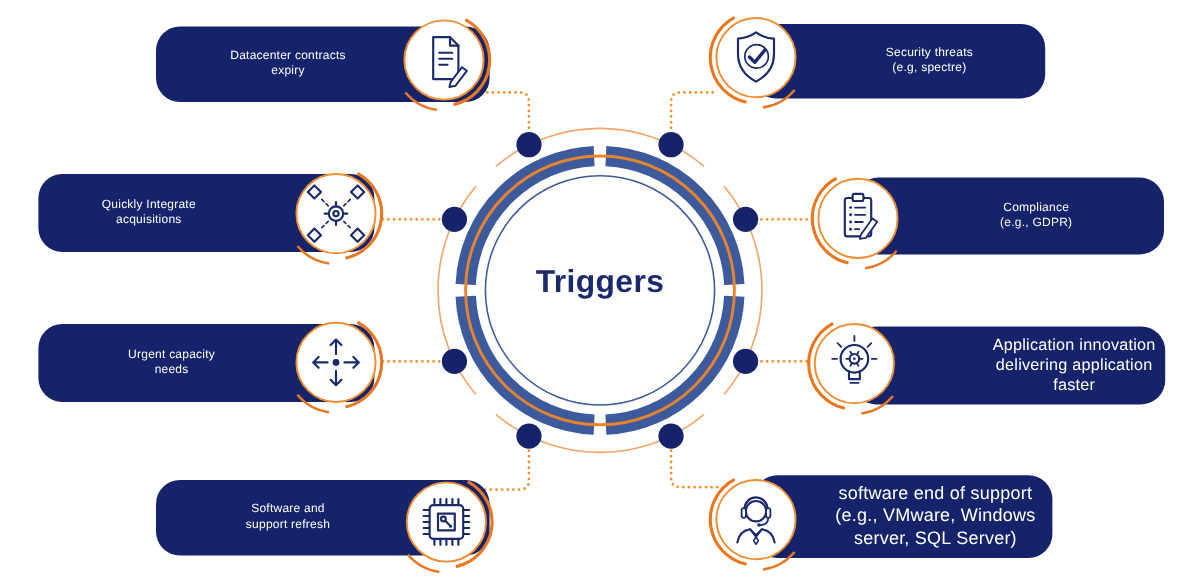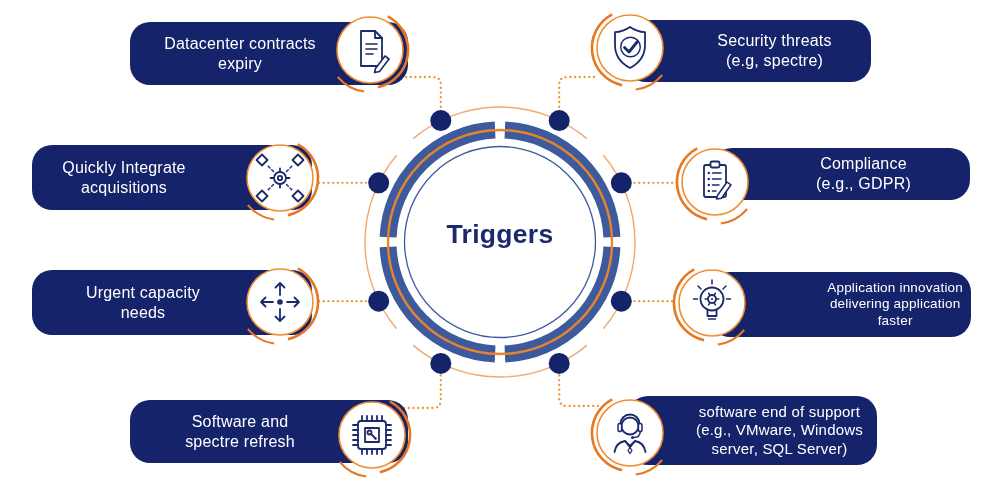"Datacenter contracts" .pill { font-size: 16px -> 10px }
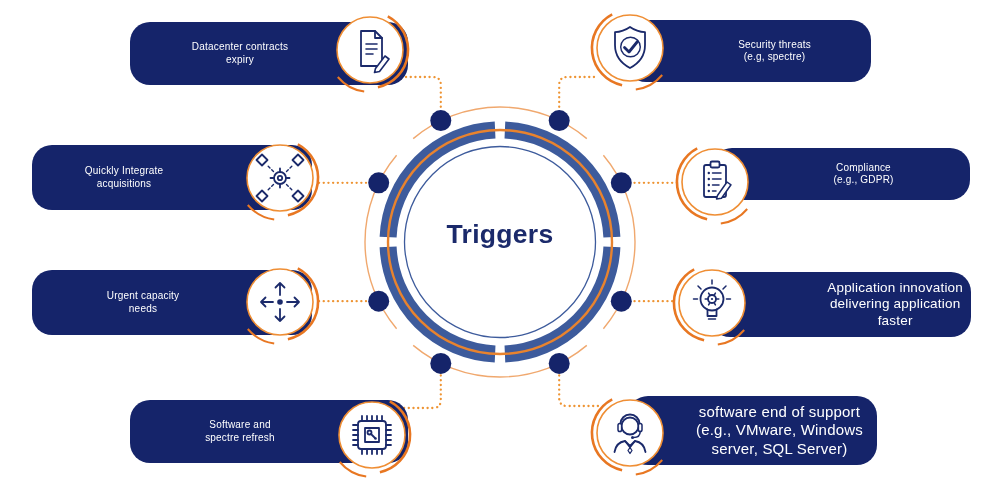"Compliance" .p6 { height: 52px -> 64px }
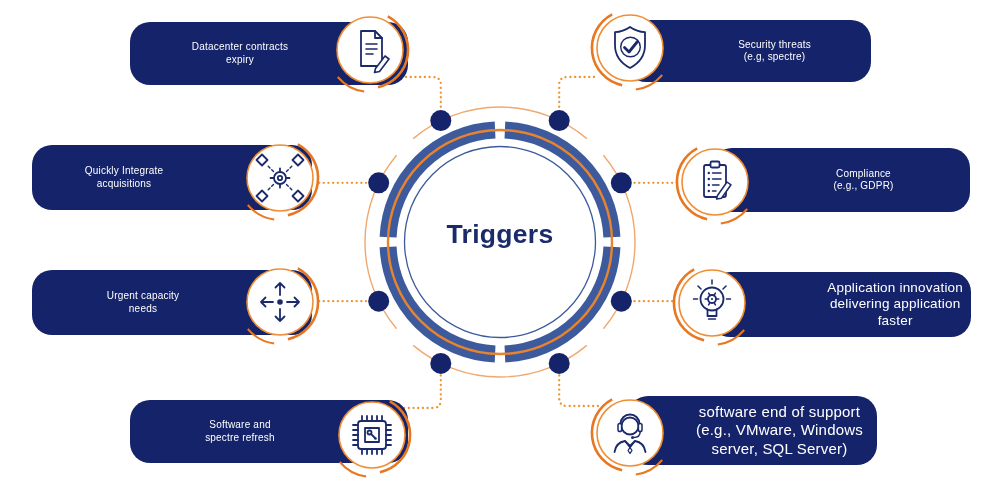"spectre refresh" div.ln { text: spectre -> support }
